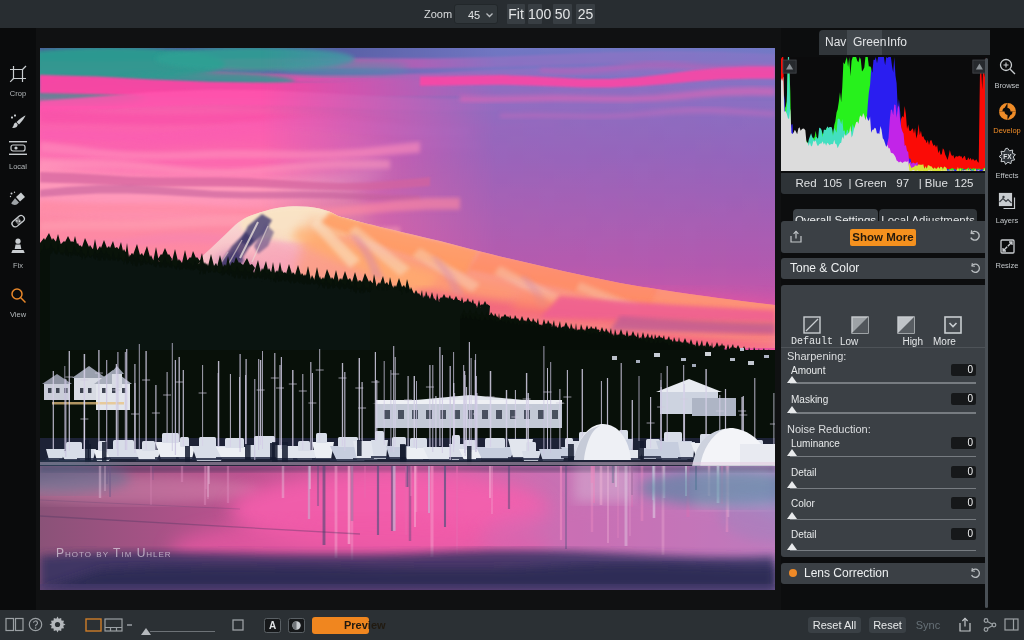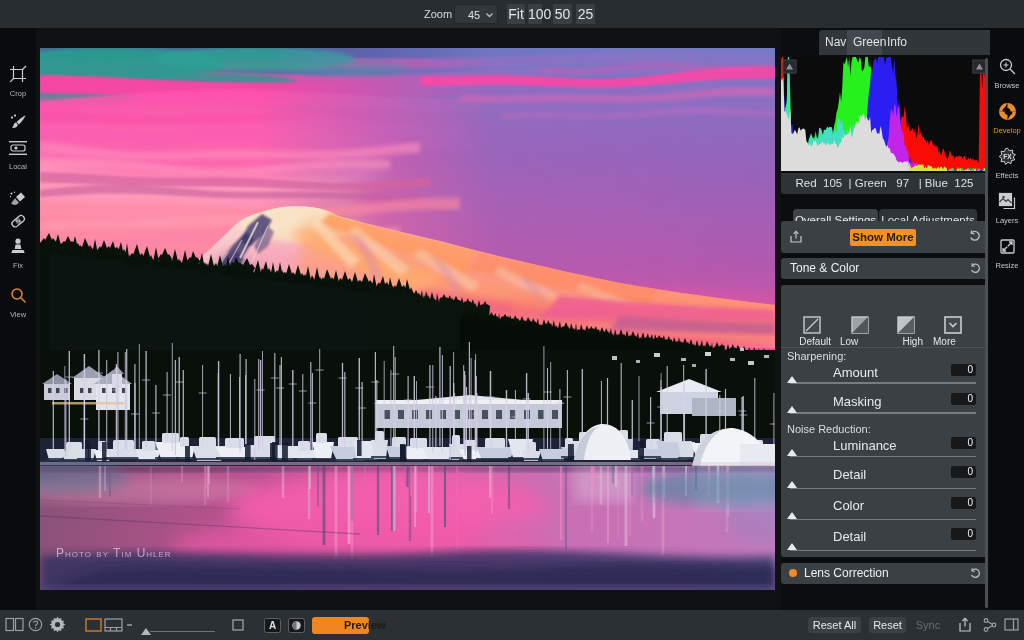"Default" div.icn { font-family: none -> Liberation Mono, monospace }
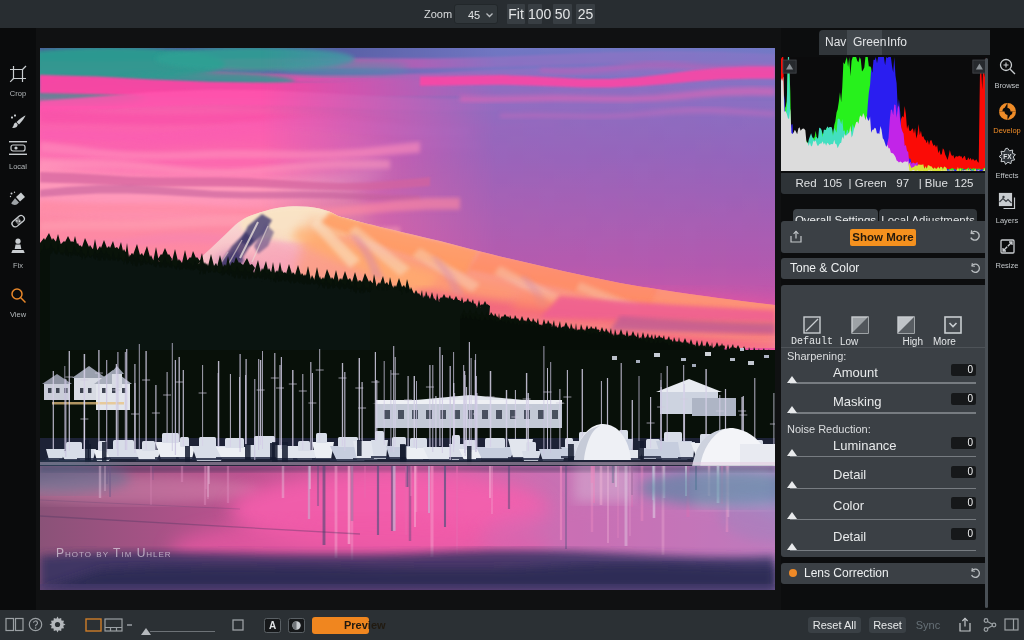"Amount" .slbl { font-size: 13px -> 10px; margin-left: 42px -> none }
